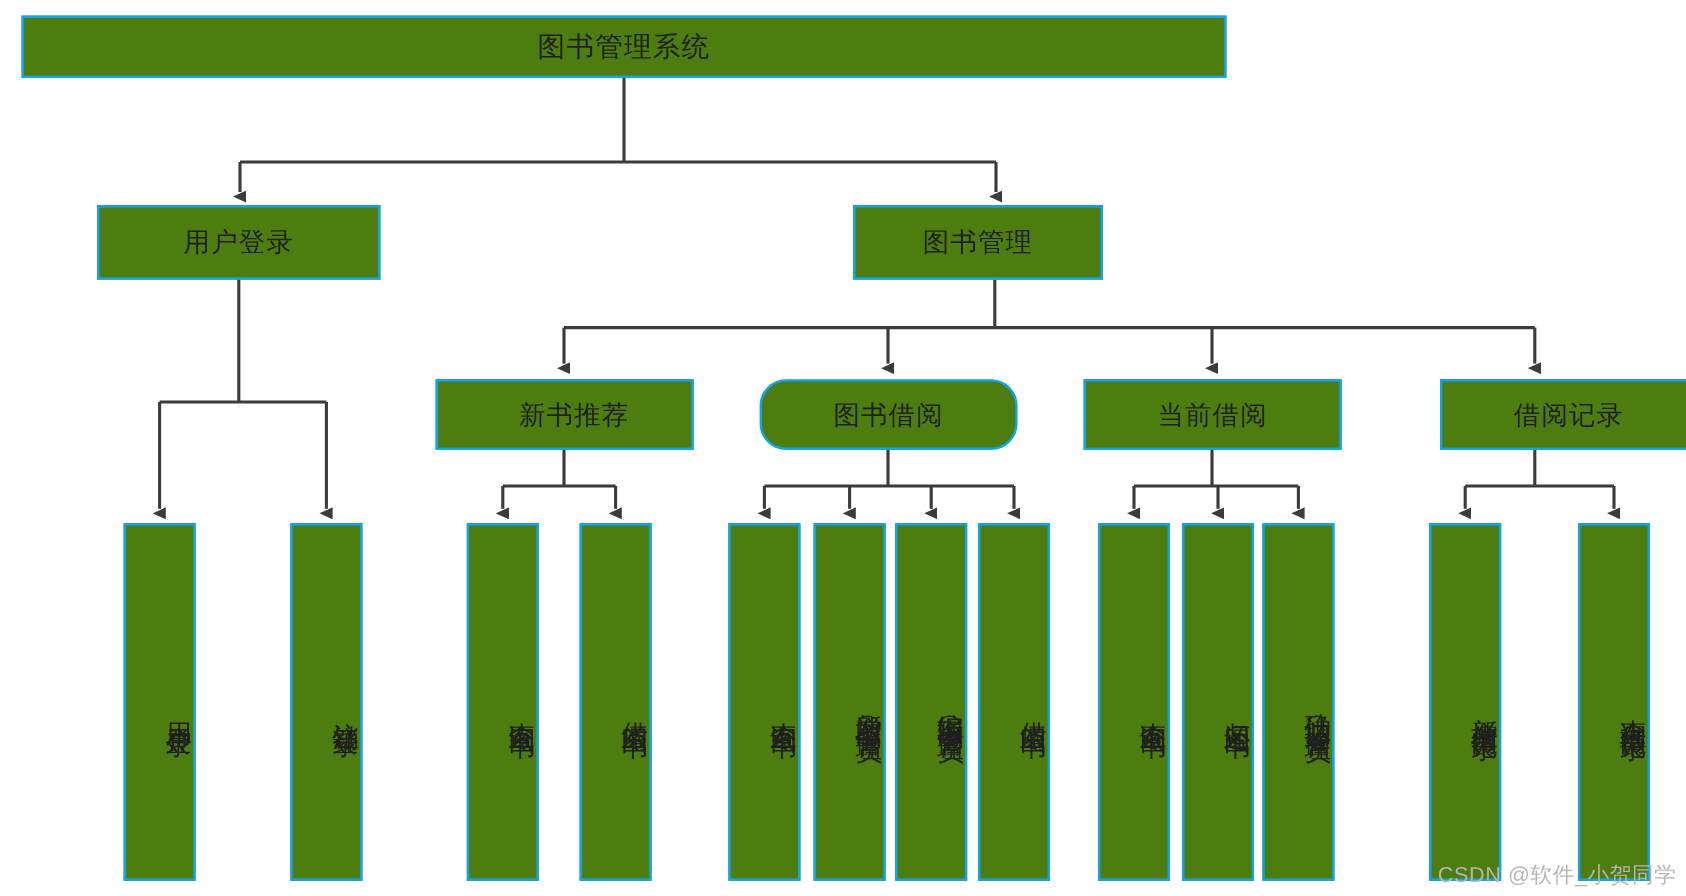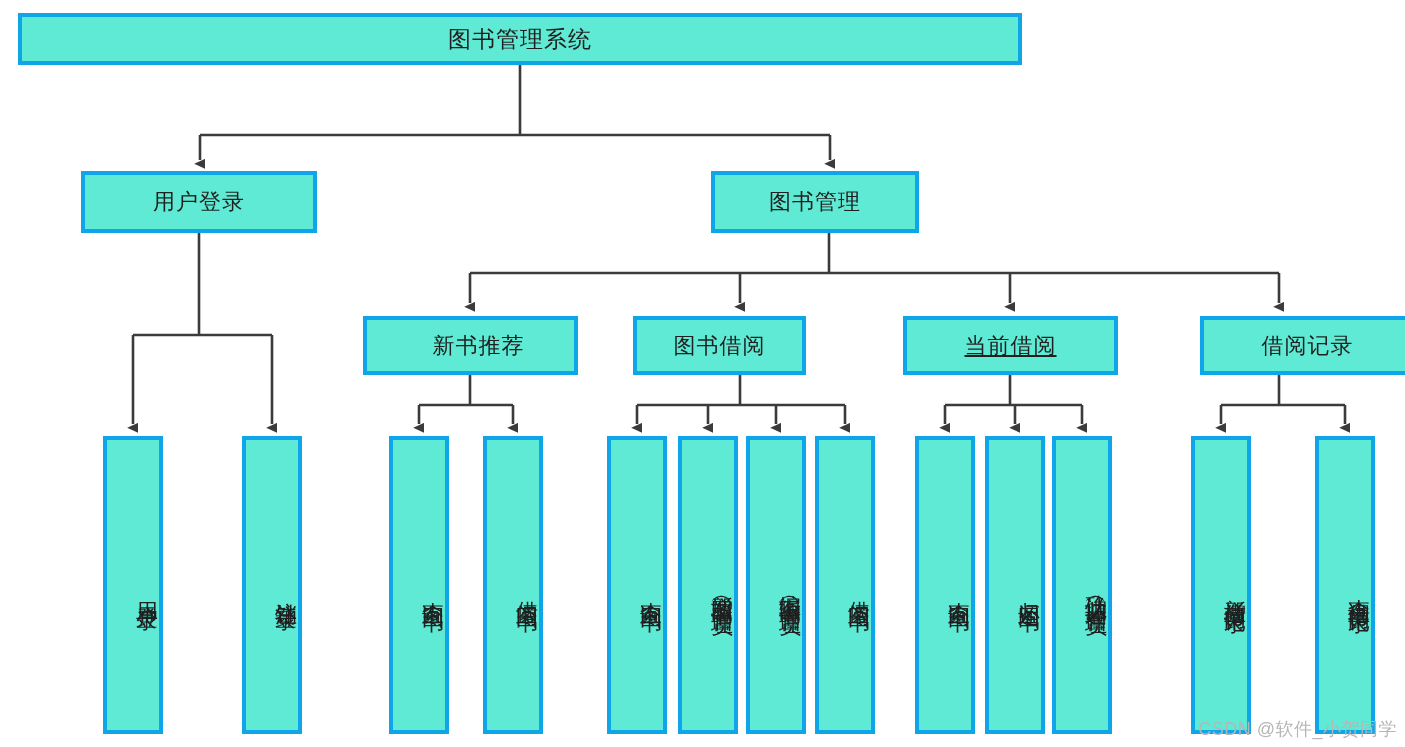"图书管理系统" .node { background: #5eead4 -> #4d7c0f; border: 4px solid #0ea5e9 -> 2px solid #0ea5e9 }
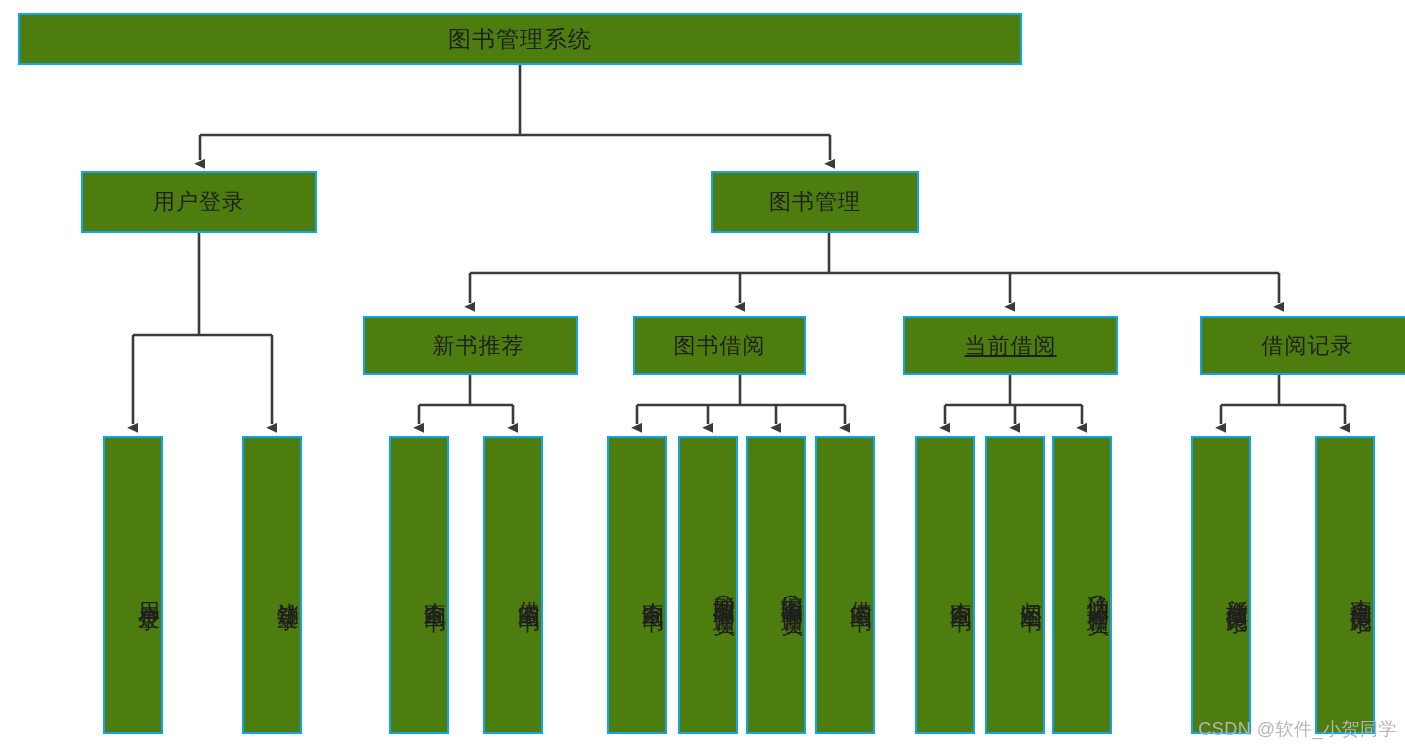"图书借阅" div.node { border-radius: none -> 22px; width: 173px -> 215px }
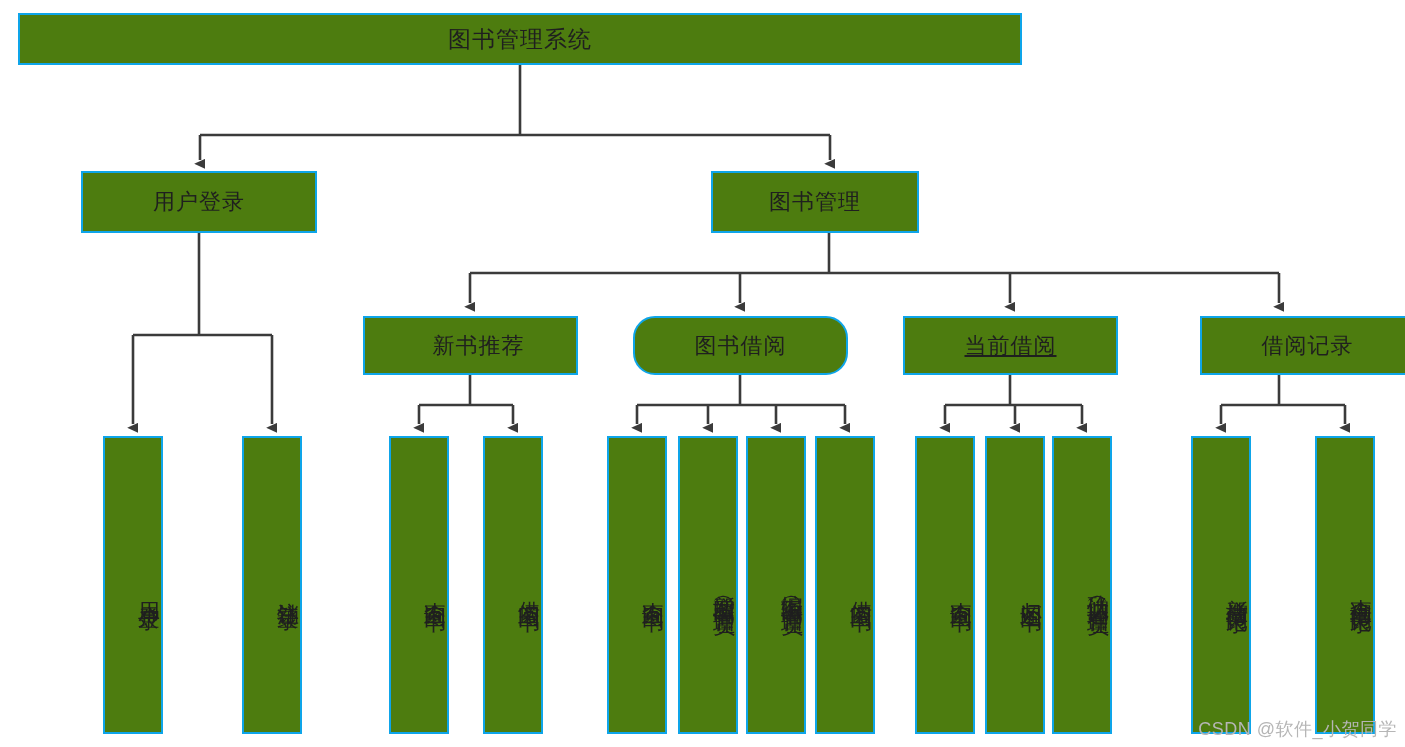"当前借阅" div.node { text-decoration: underline -> none }
